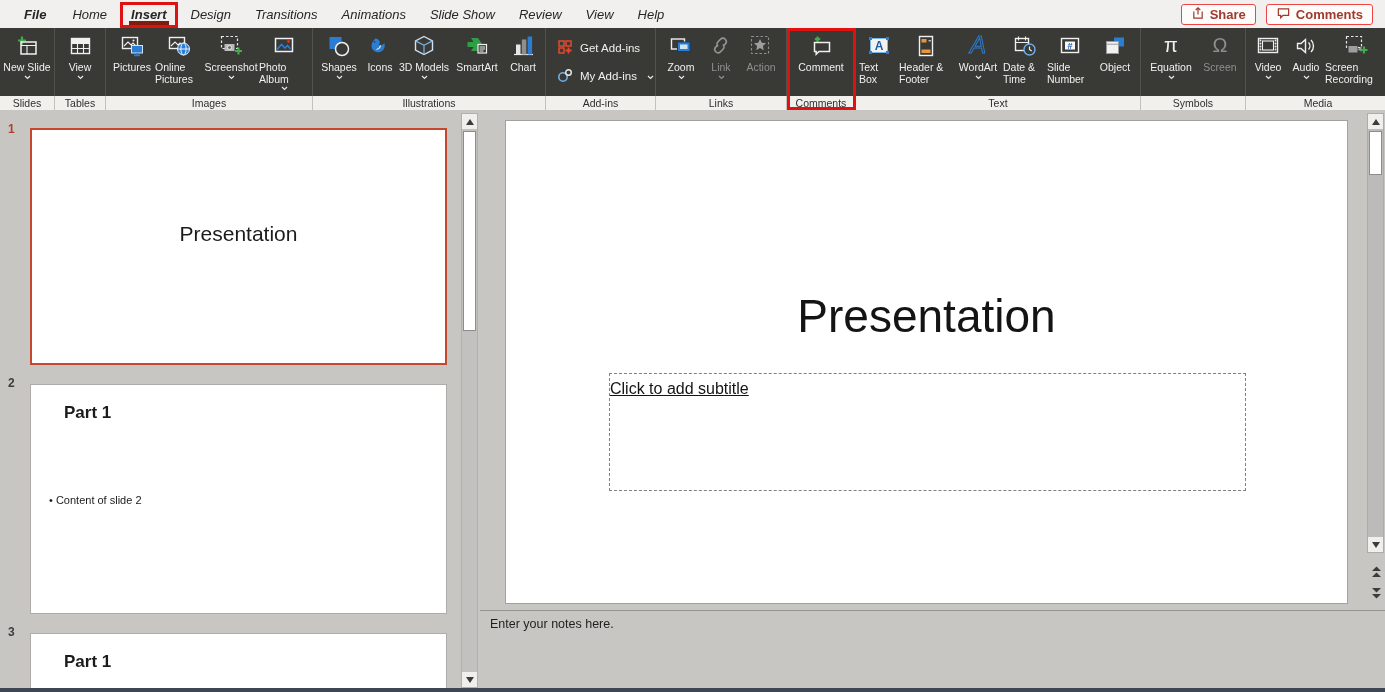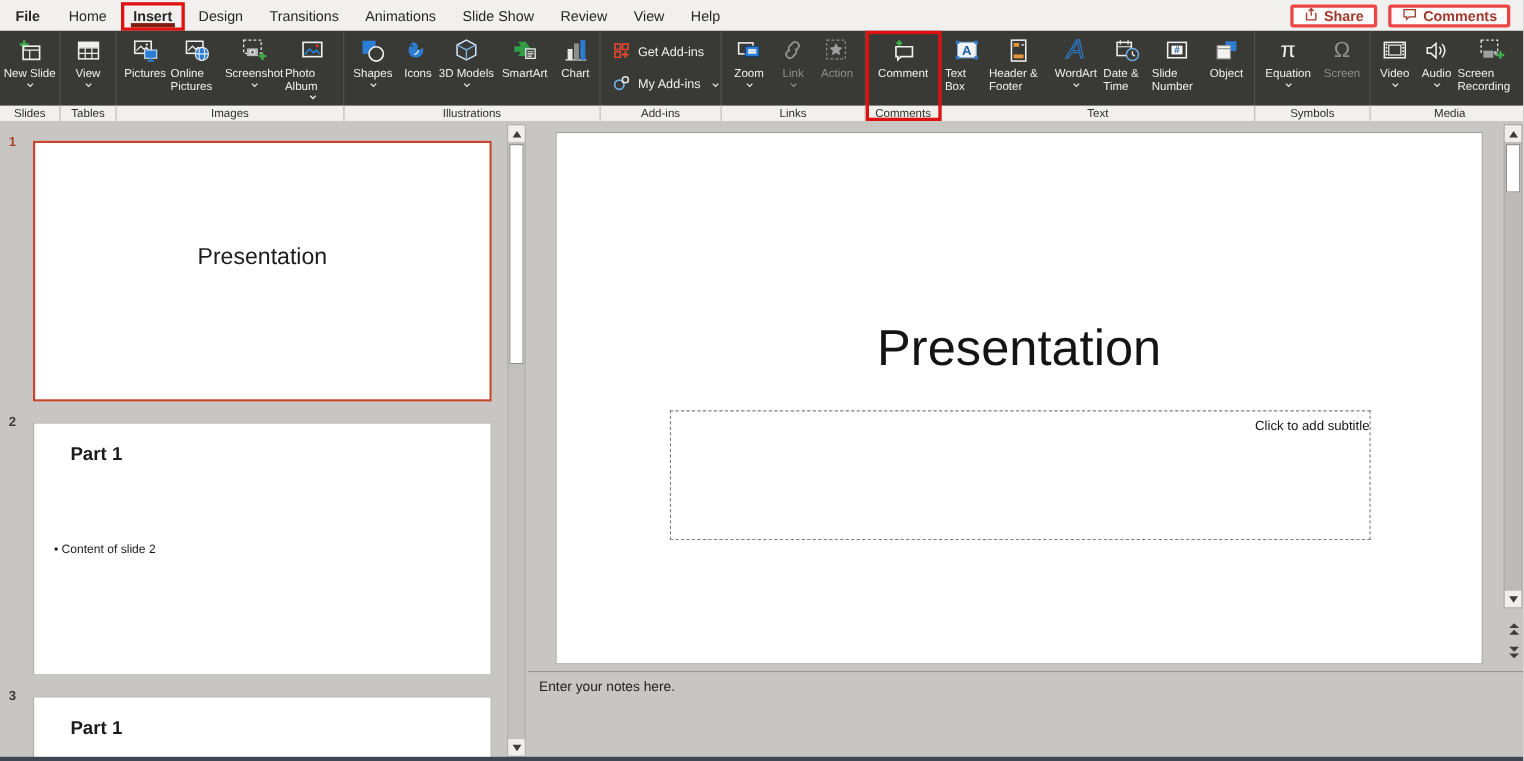"File" .tabs { font-style: none -> italic; padding-left: none -> 10px }
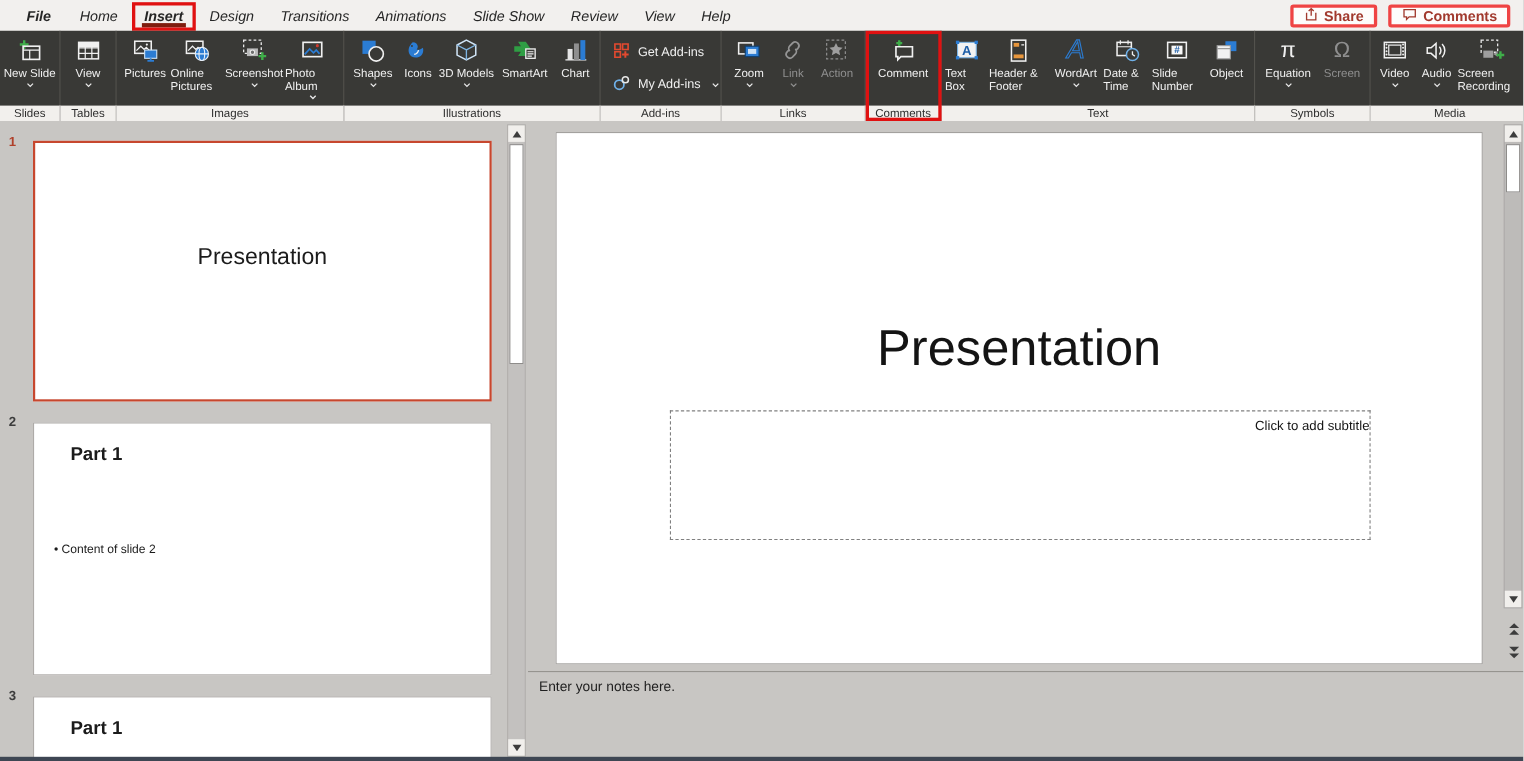"Share" .mb-btn { border: 3px solid #ef4444 -> 1px solid #ef4444 }
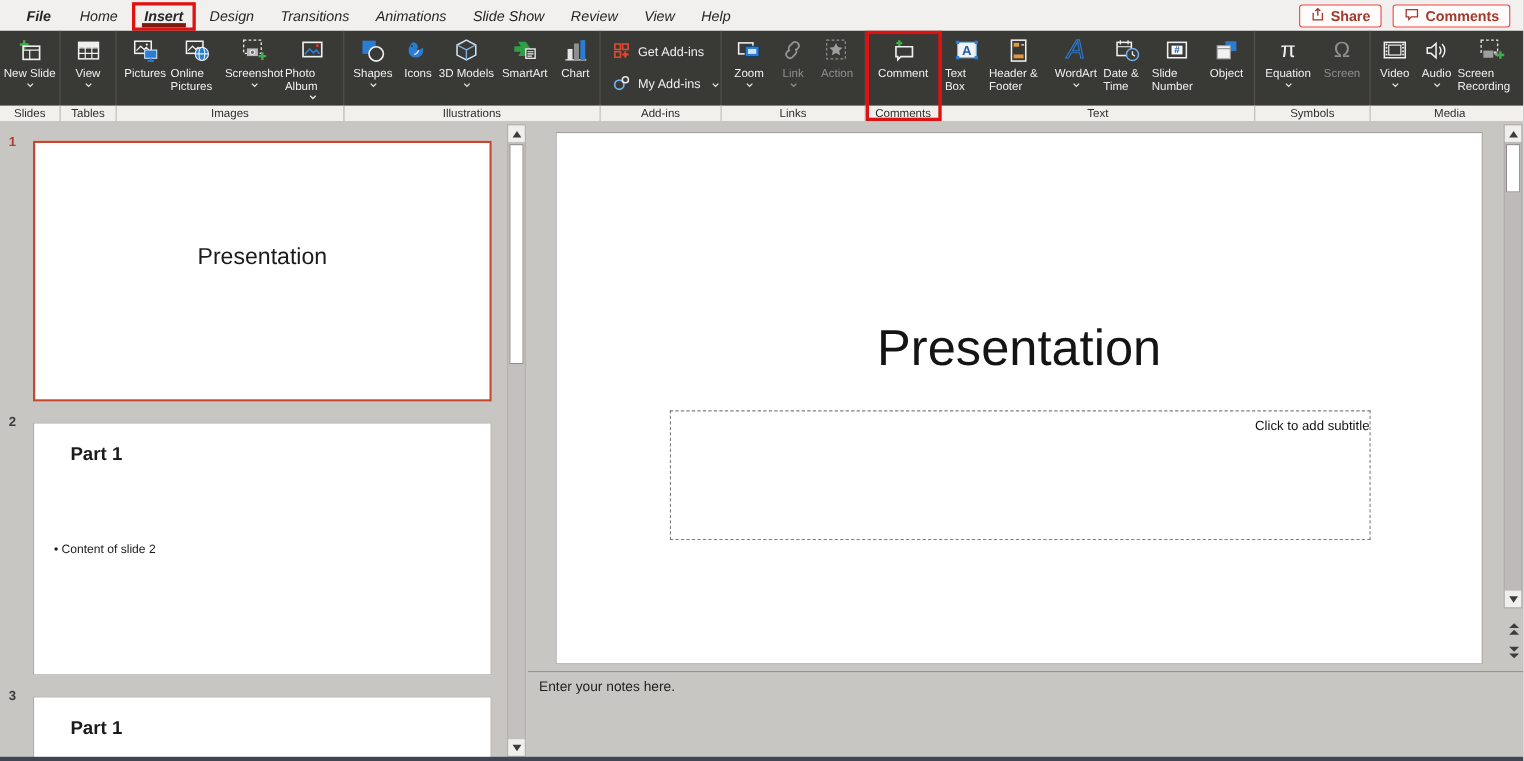"Click to add subtitle" .subtitle-box span { font-size: 12px -> 16px; text-align: right -> left; text-decoration: none -> underline }
